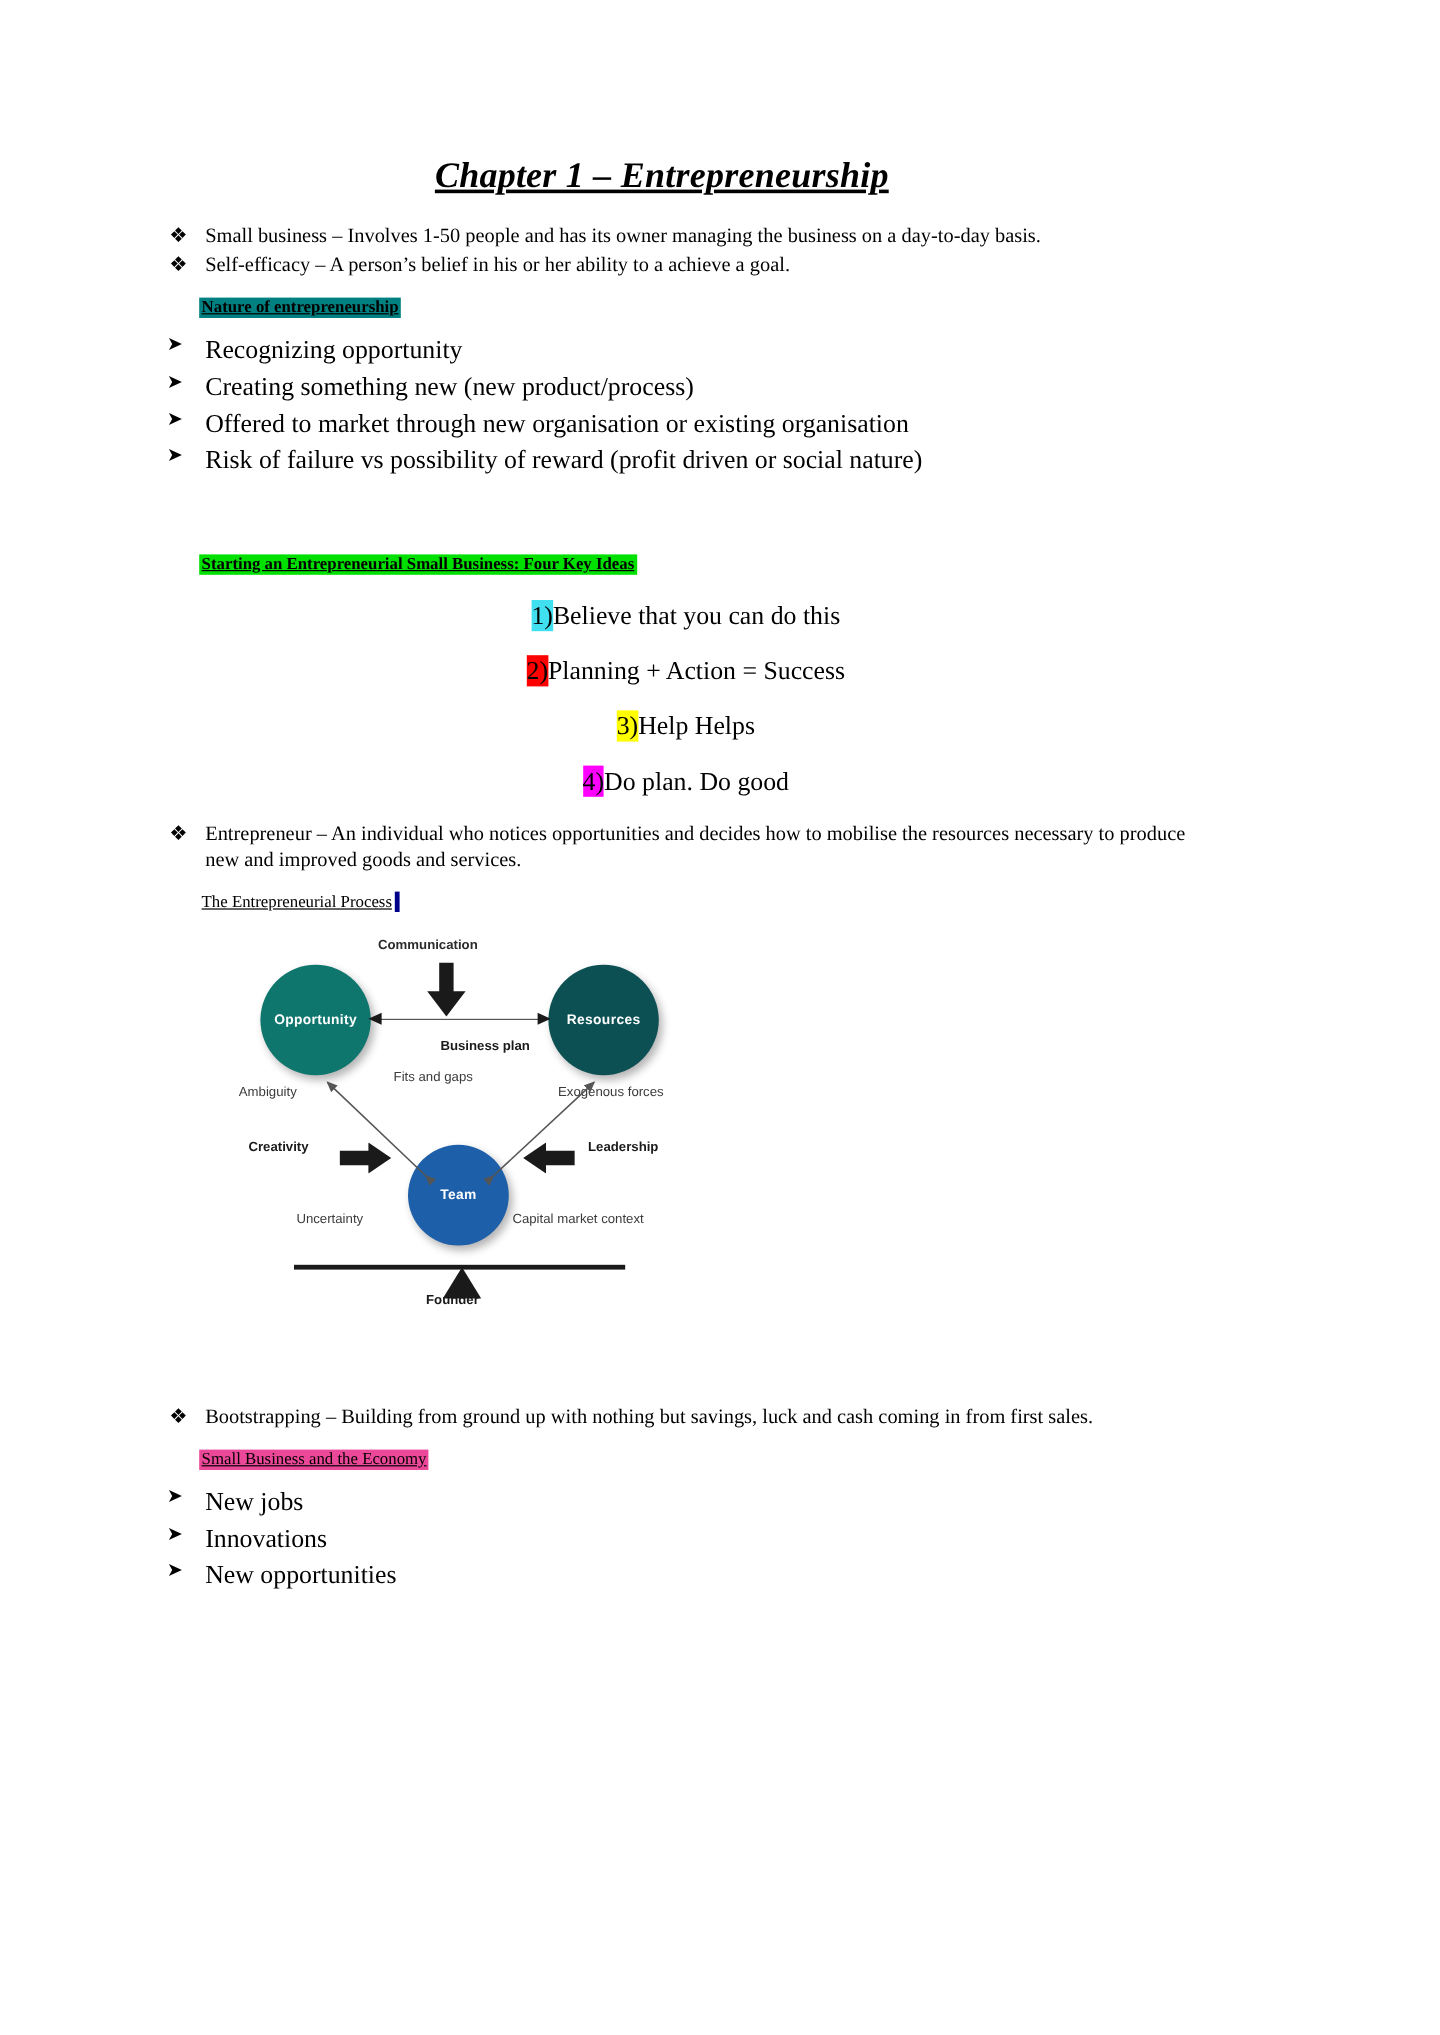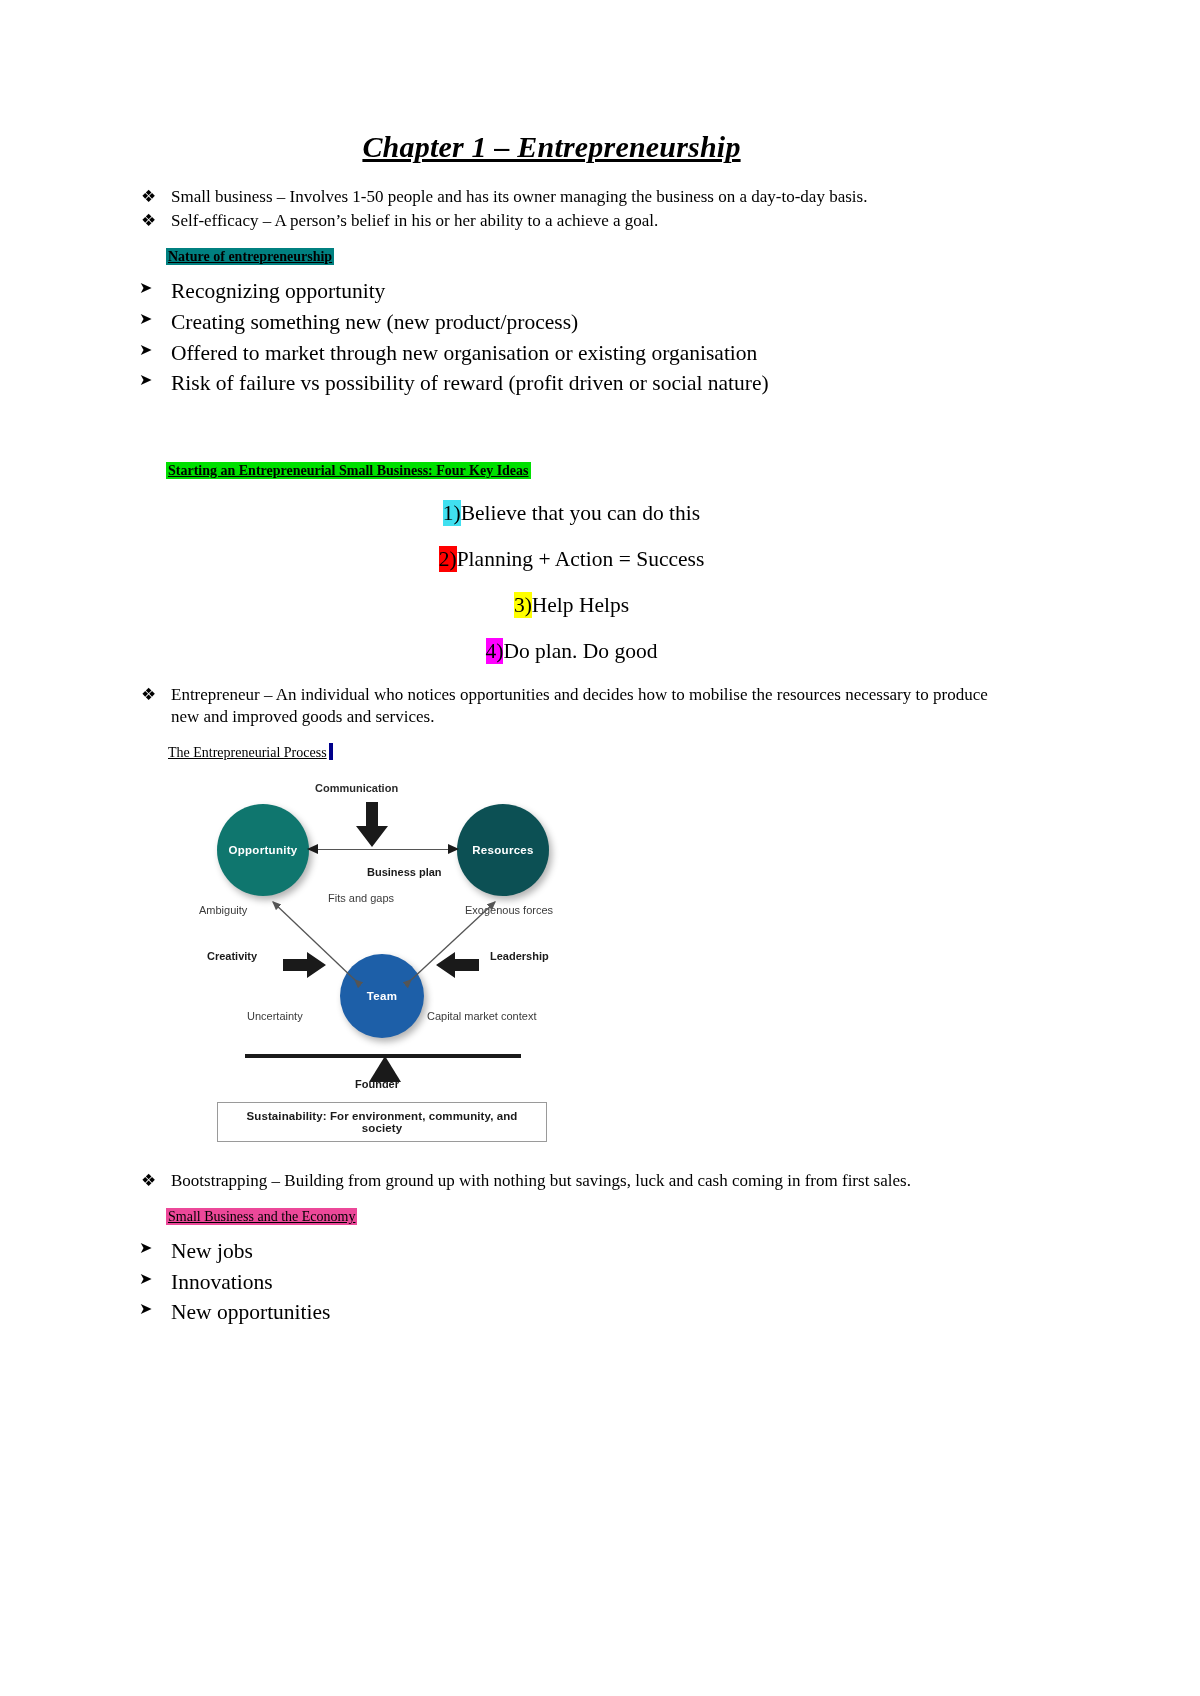"Sustainability: For environment," div.sustain-box { html: <div>Sustainability: For environment, community, and society</div> -> none }
